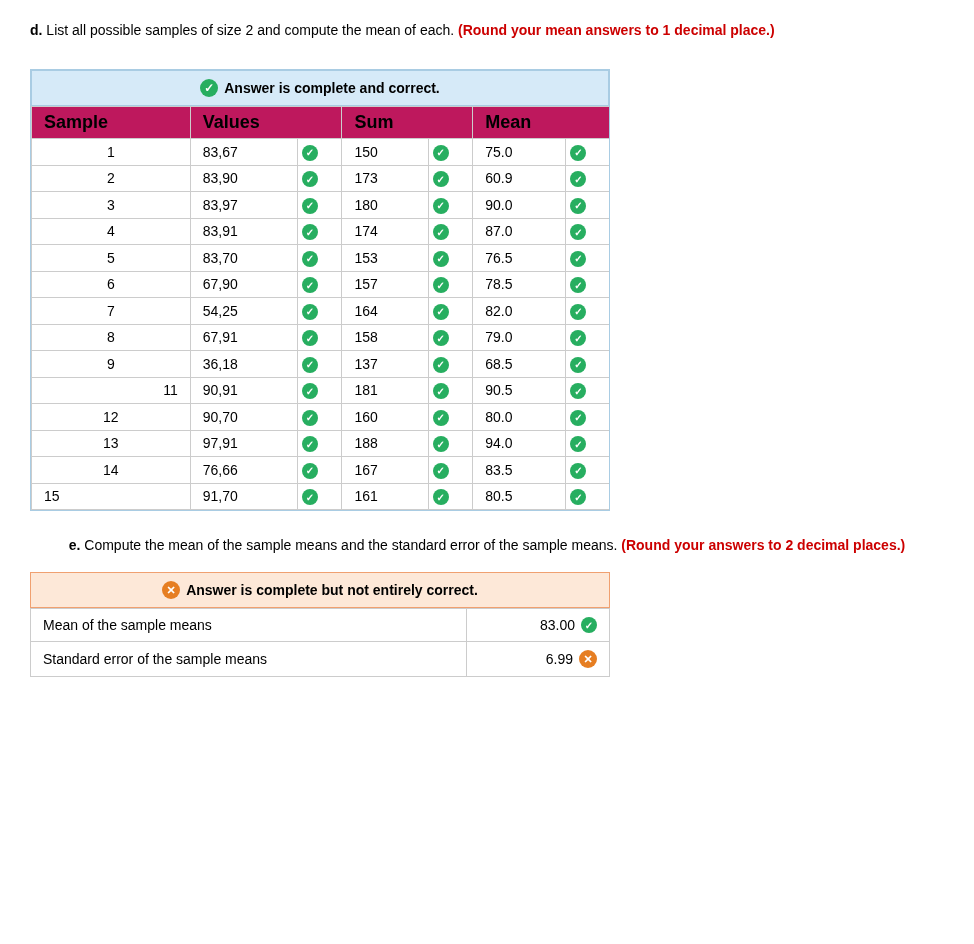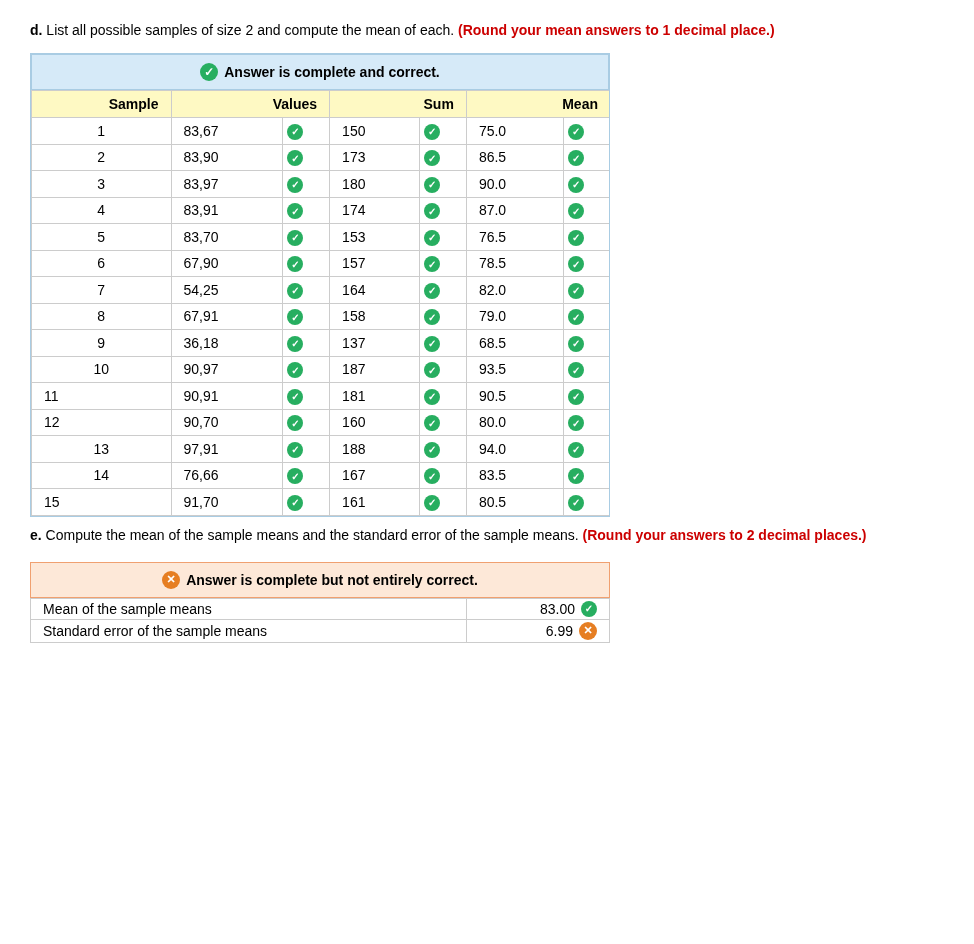"d. List all possible samples" .question-d { margin-bottom: 12px -> 28px }
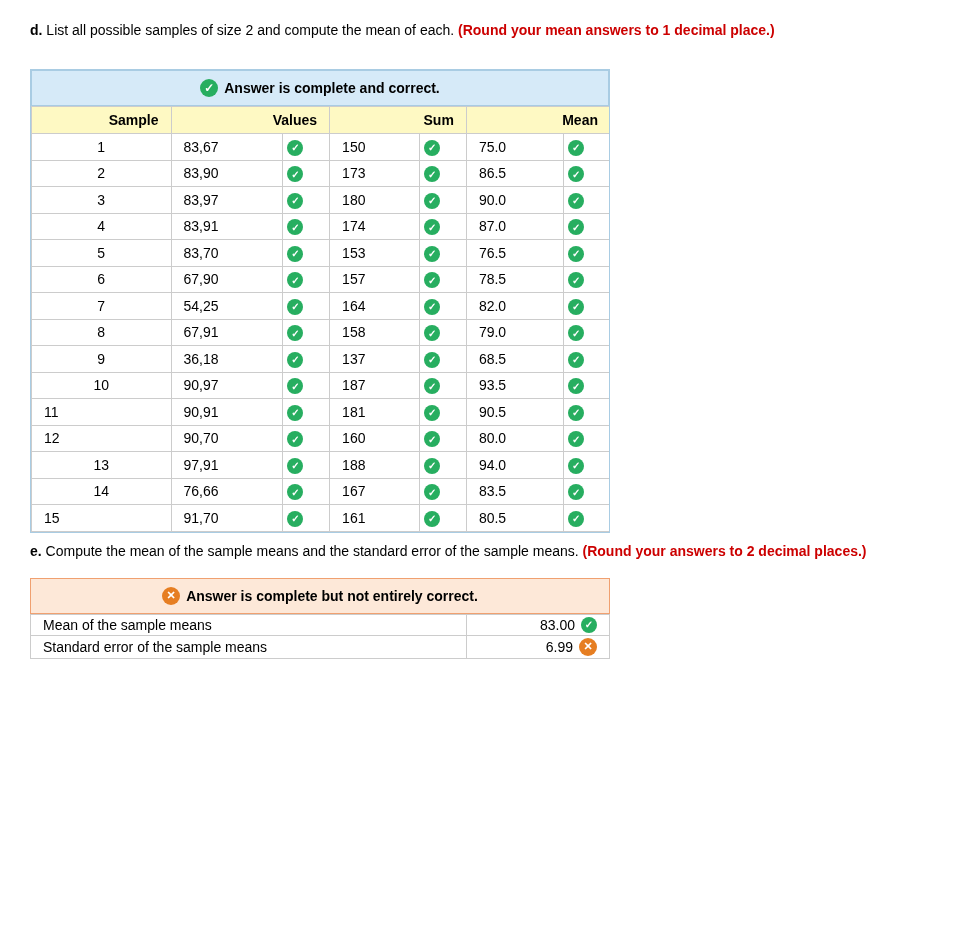"Sample" .main-table th { background: #fef9c3 -> #be185d; font-size: 14px -> 18px; text-align: right -> left }
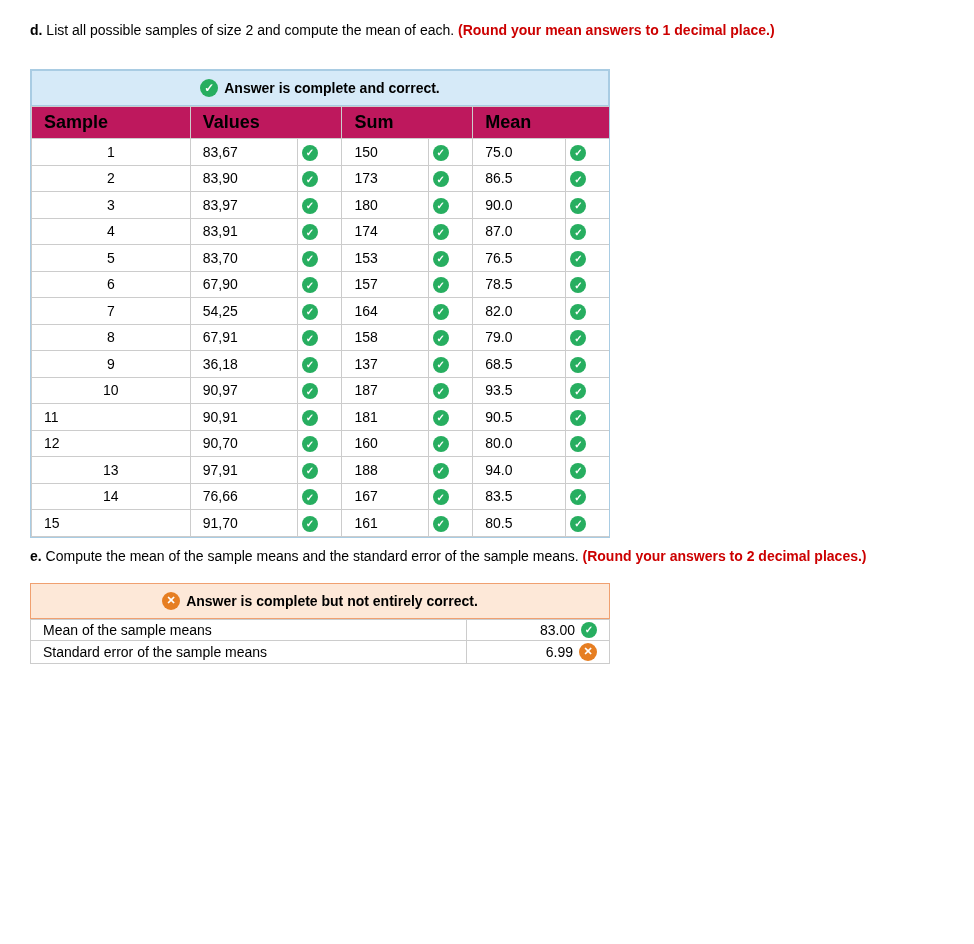"86.5" td { text: 86.5 -> 60.9 }
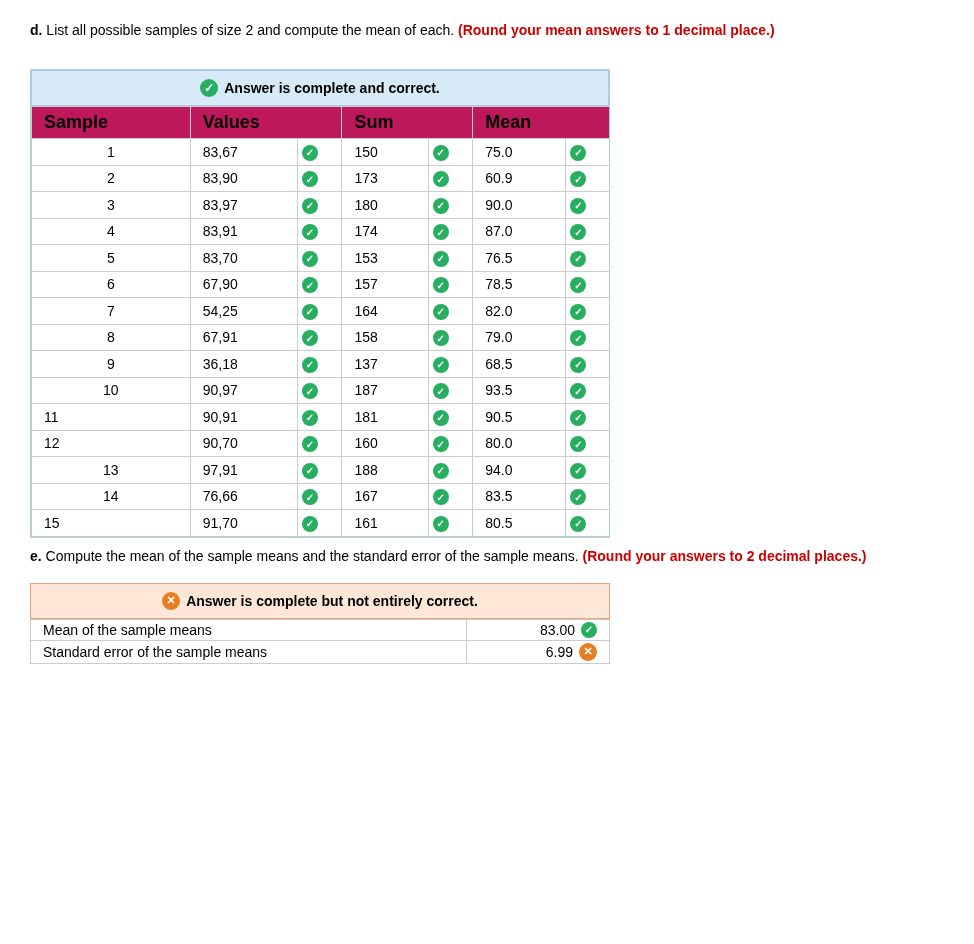"10" tr { html: <tr> <td>10</td> <td>90,97</td> <td><span>✓</span></td> <td>187</td> <td><span>✓</span></td> <td>93.5</td> <td><span>✓</span></td> </tr> -> none }
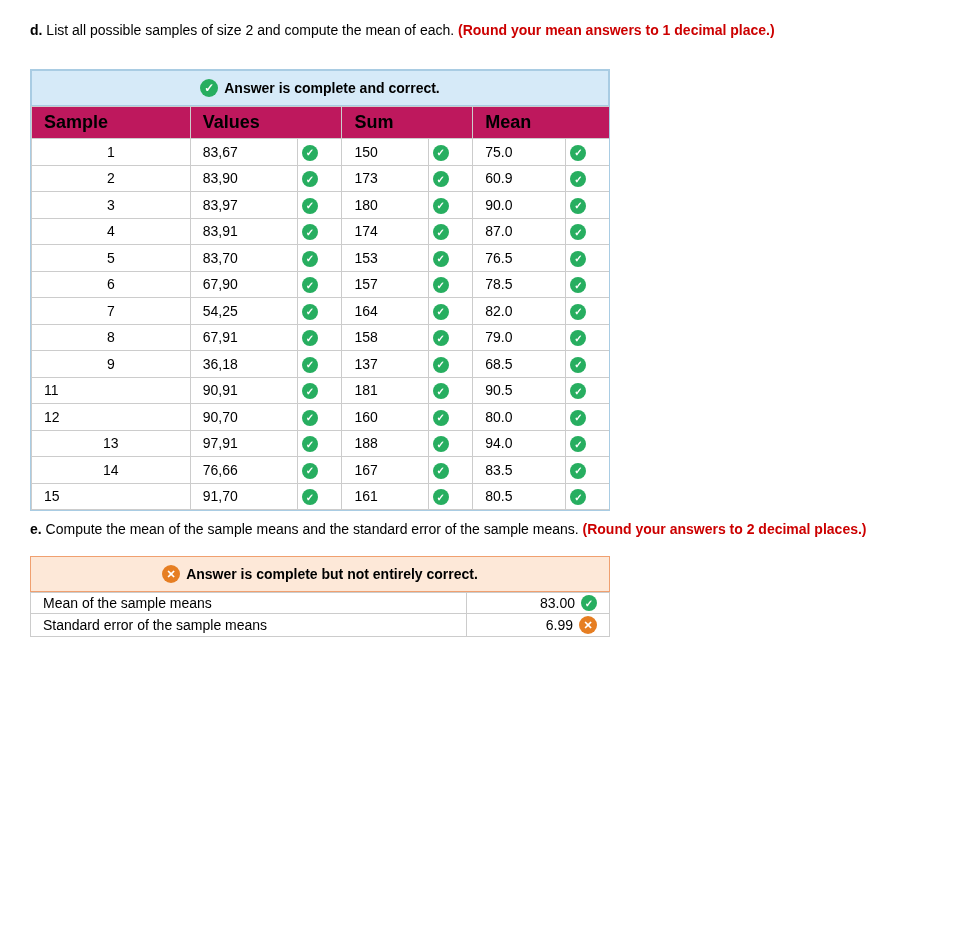"11" td { text-align: left -> right }
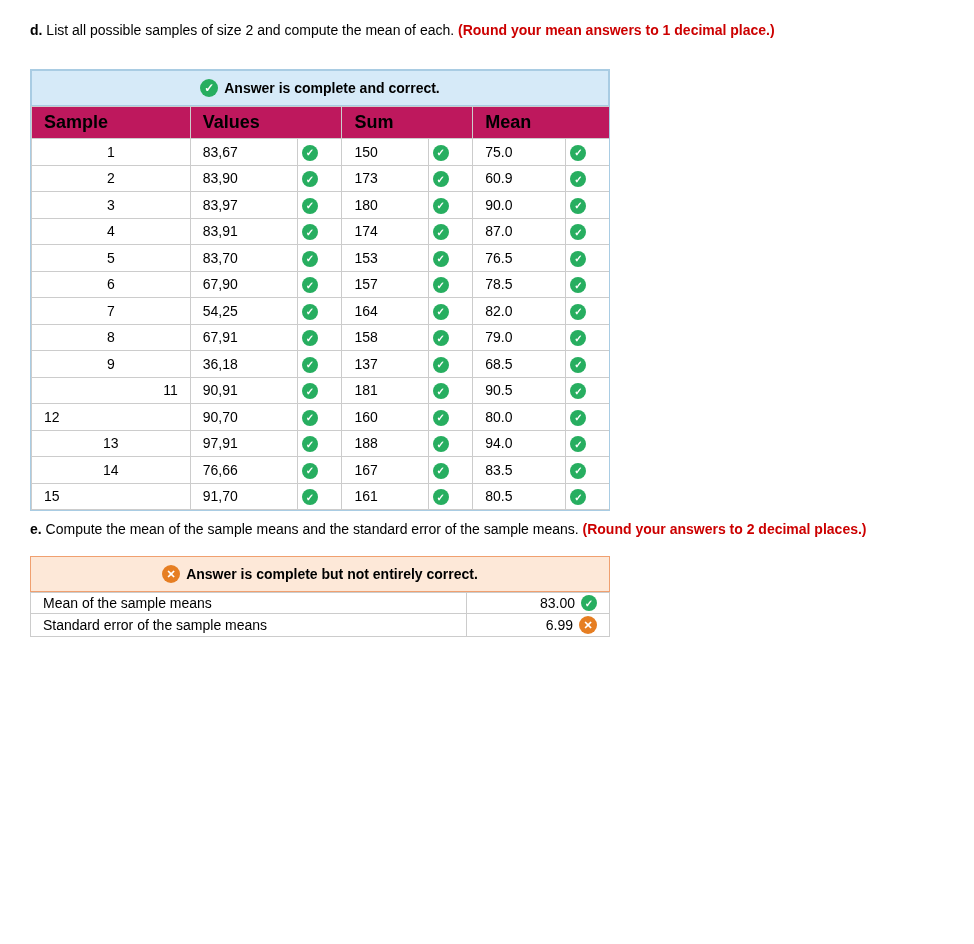"12" td { text-align: none -> center }
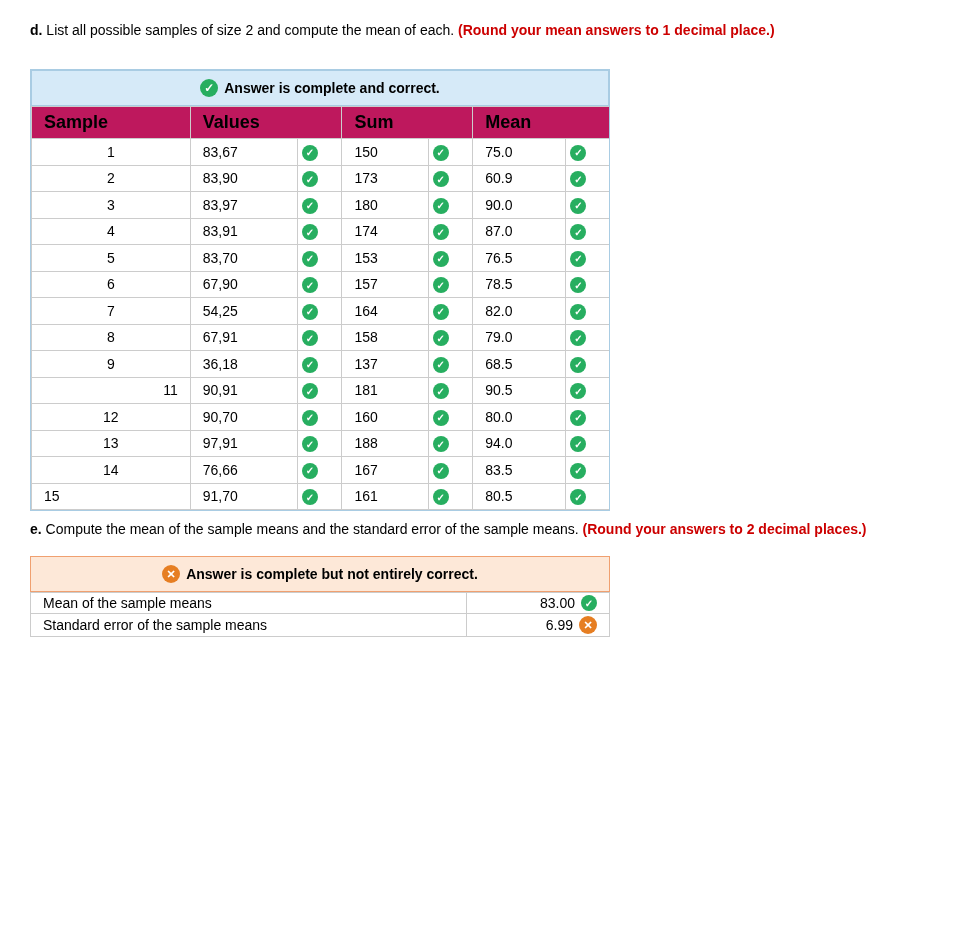"e. Compute the mean of" .question-e { margin: 8px 0 16px 0 -> 24px 0 16px 0; text-align: none -> center }
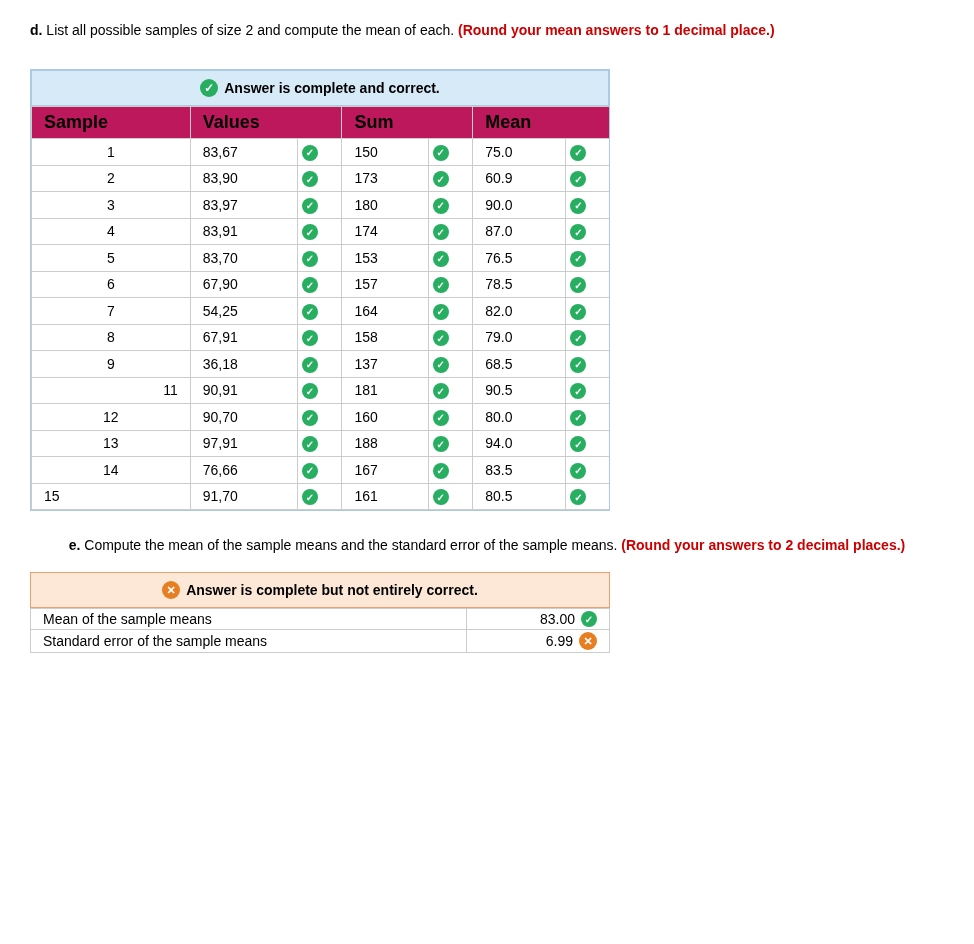"Mean of the sample means" .bottom-table td { padding: 2px 12px -> 8px 12px }
